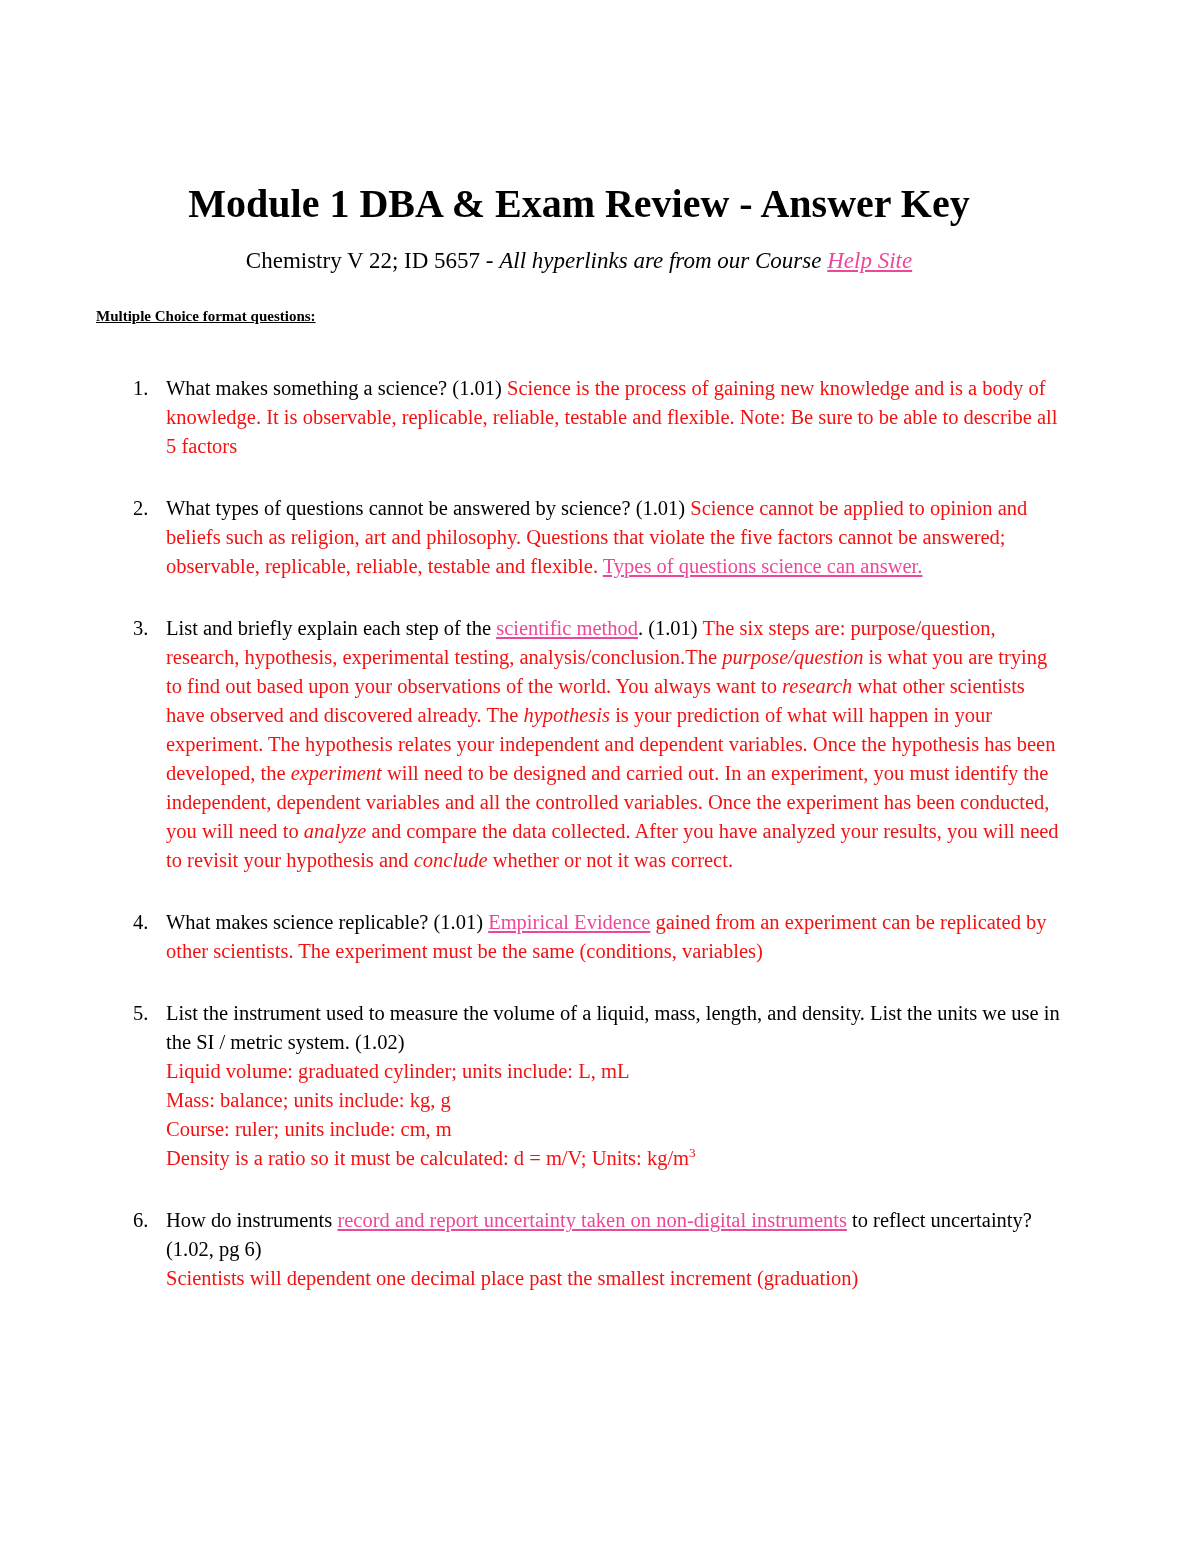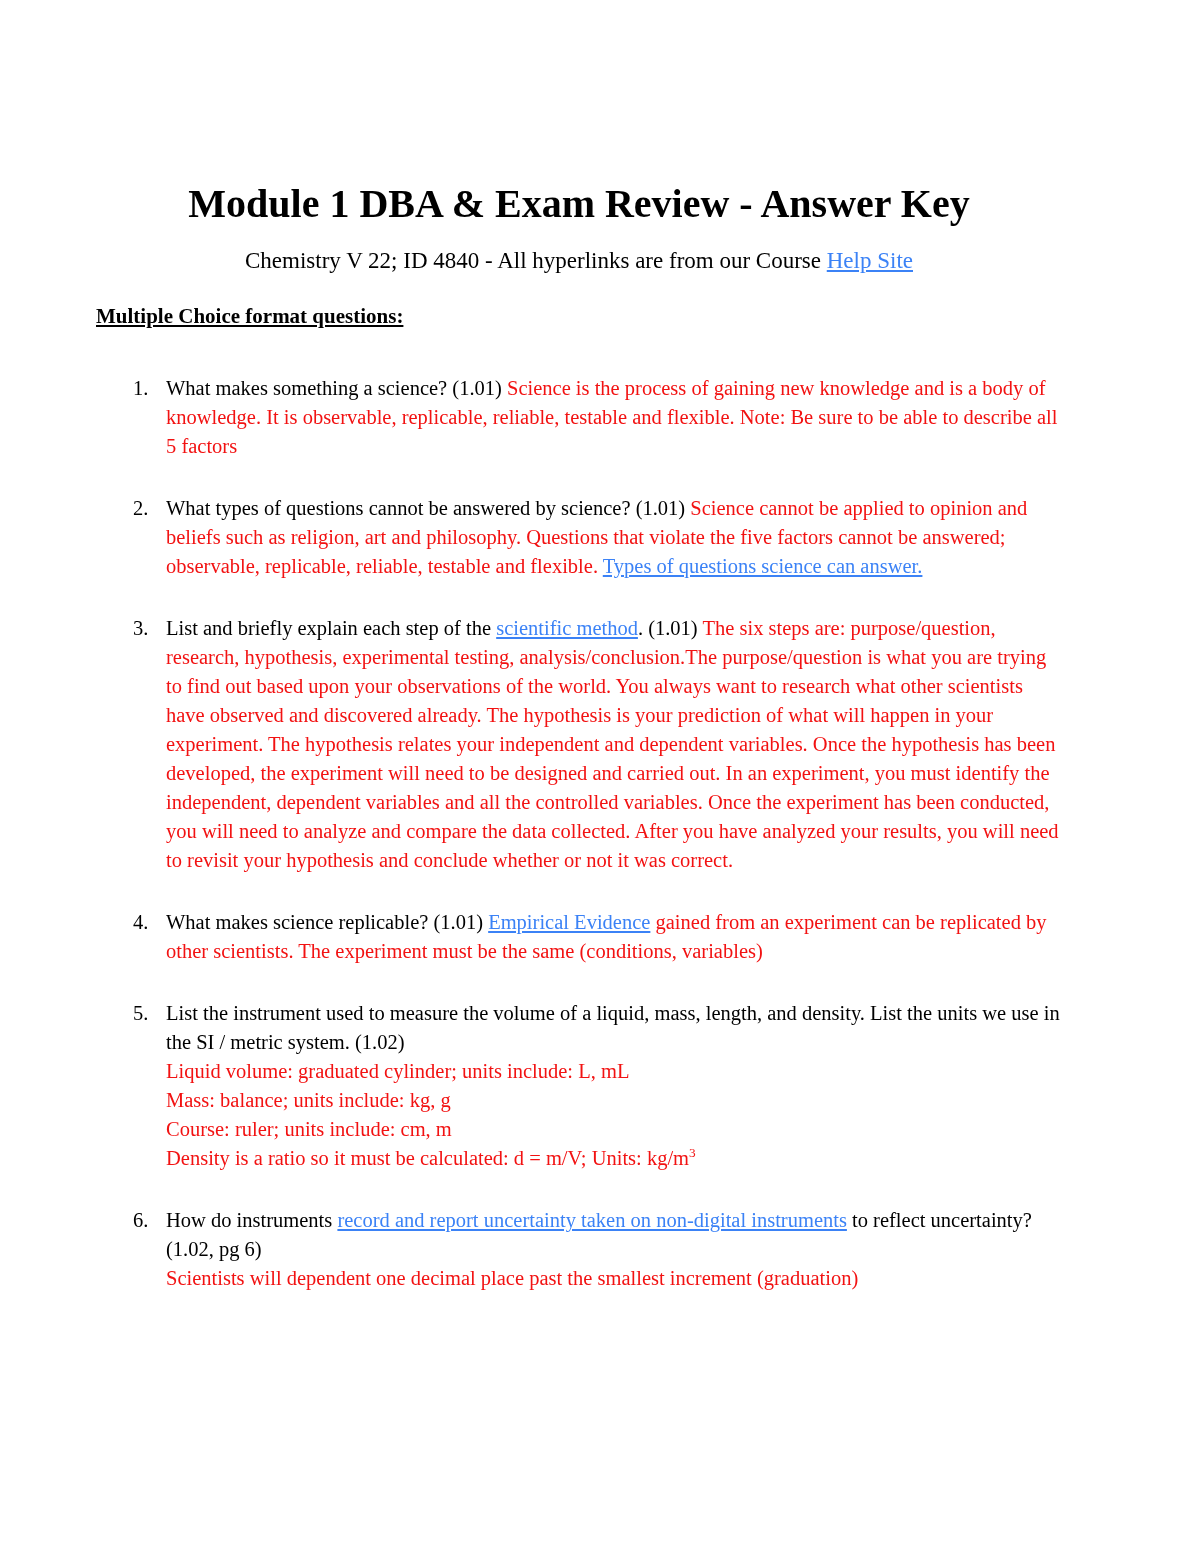"Chemistry V 22; ID 4840" span { text: 4840 -> 5657 }
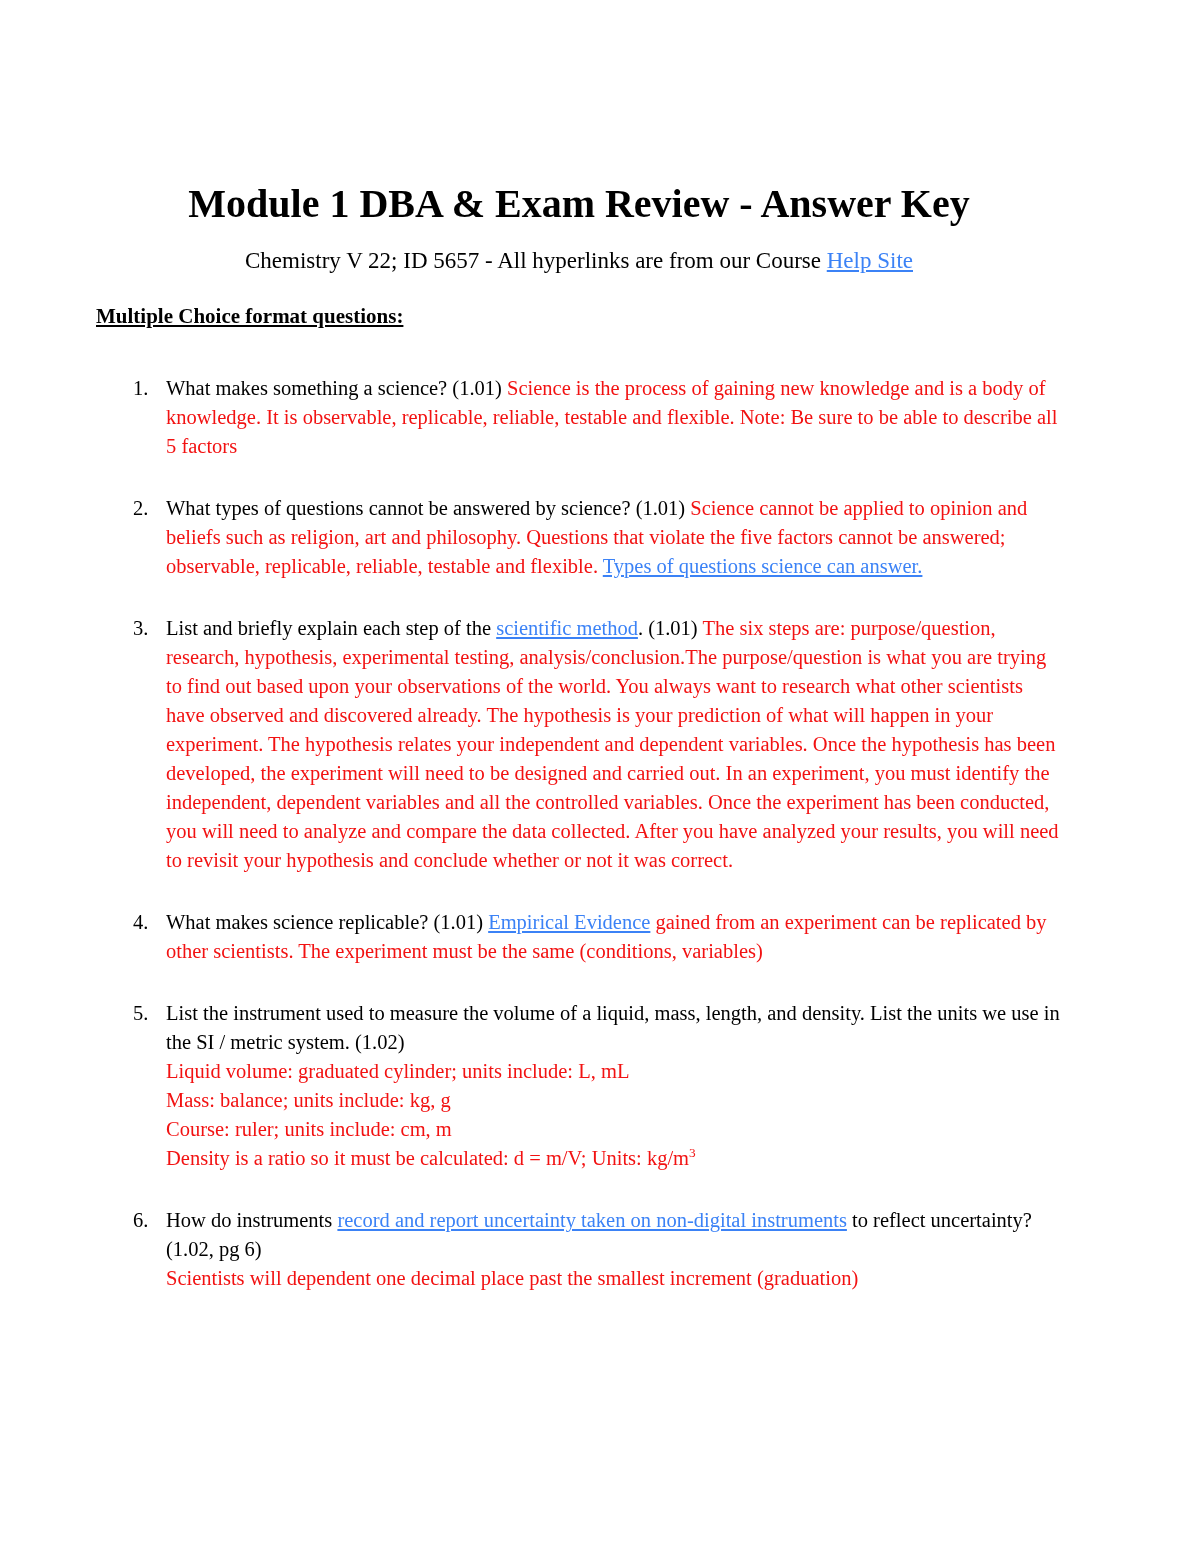"All hyperlinks are from our" .it { font-style: none -> italic }
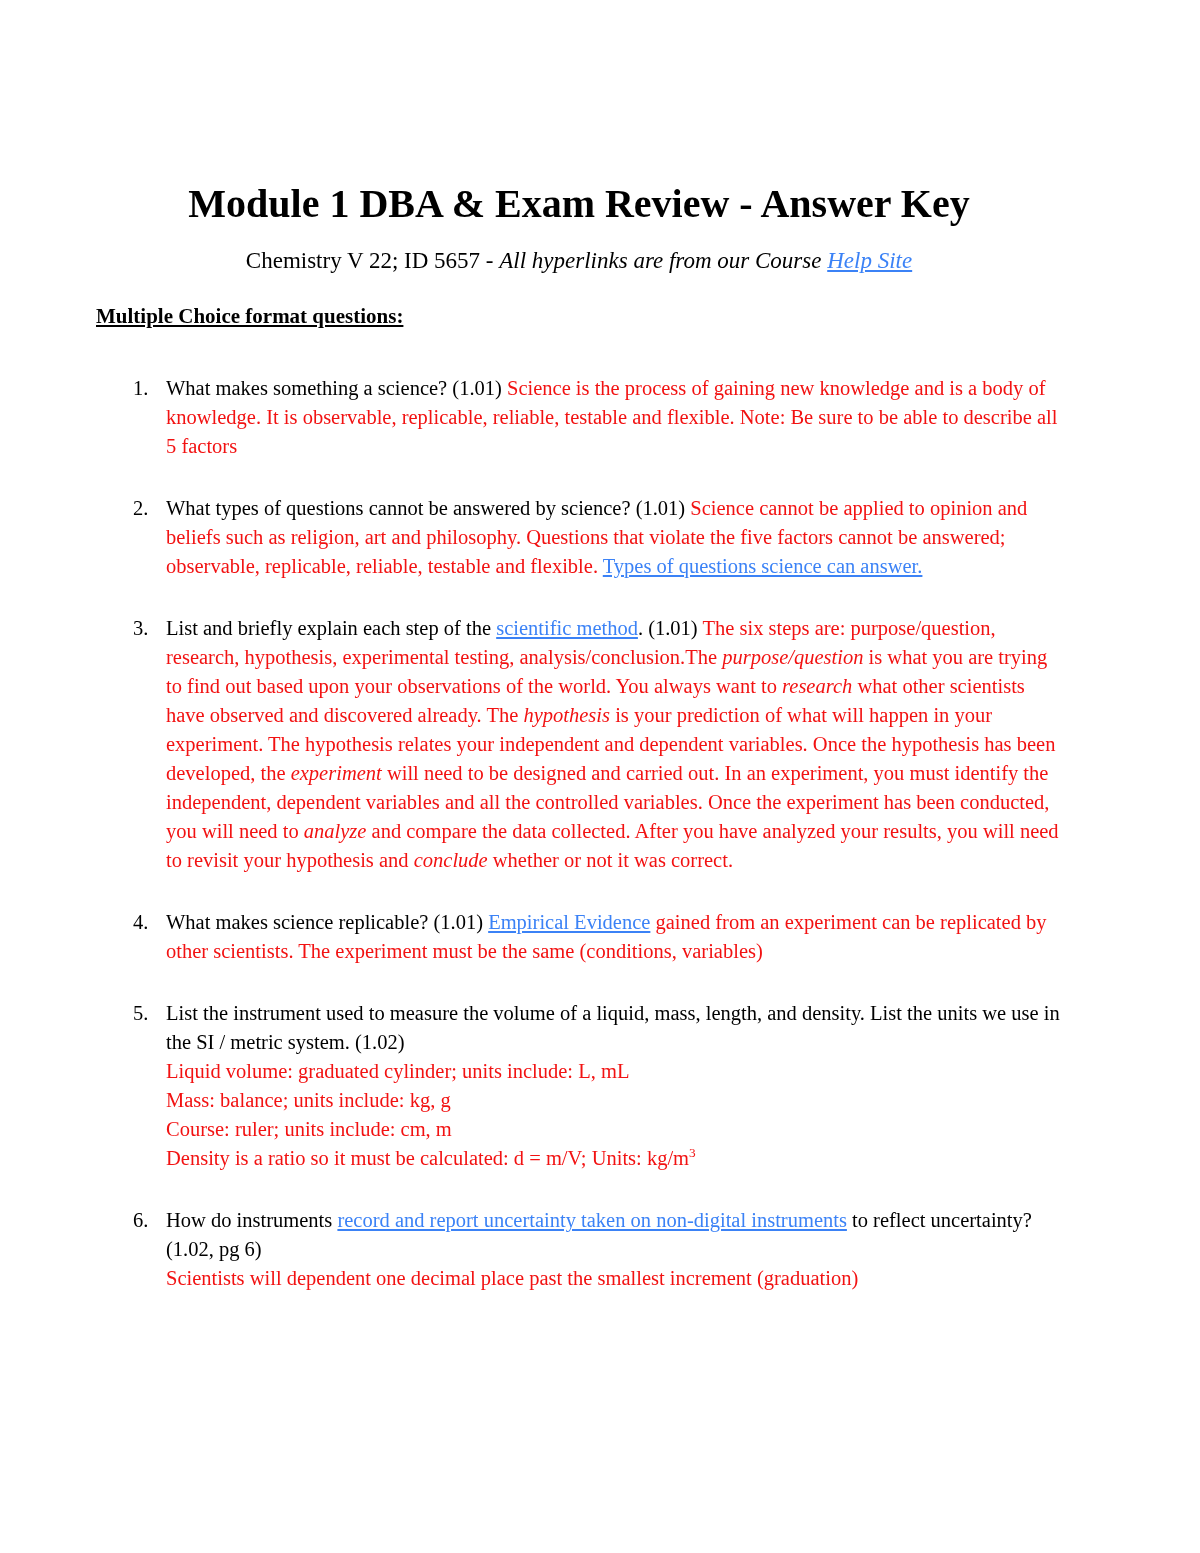"Help Site" a.link { color: #3b82f6 -> #ec4899 }
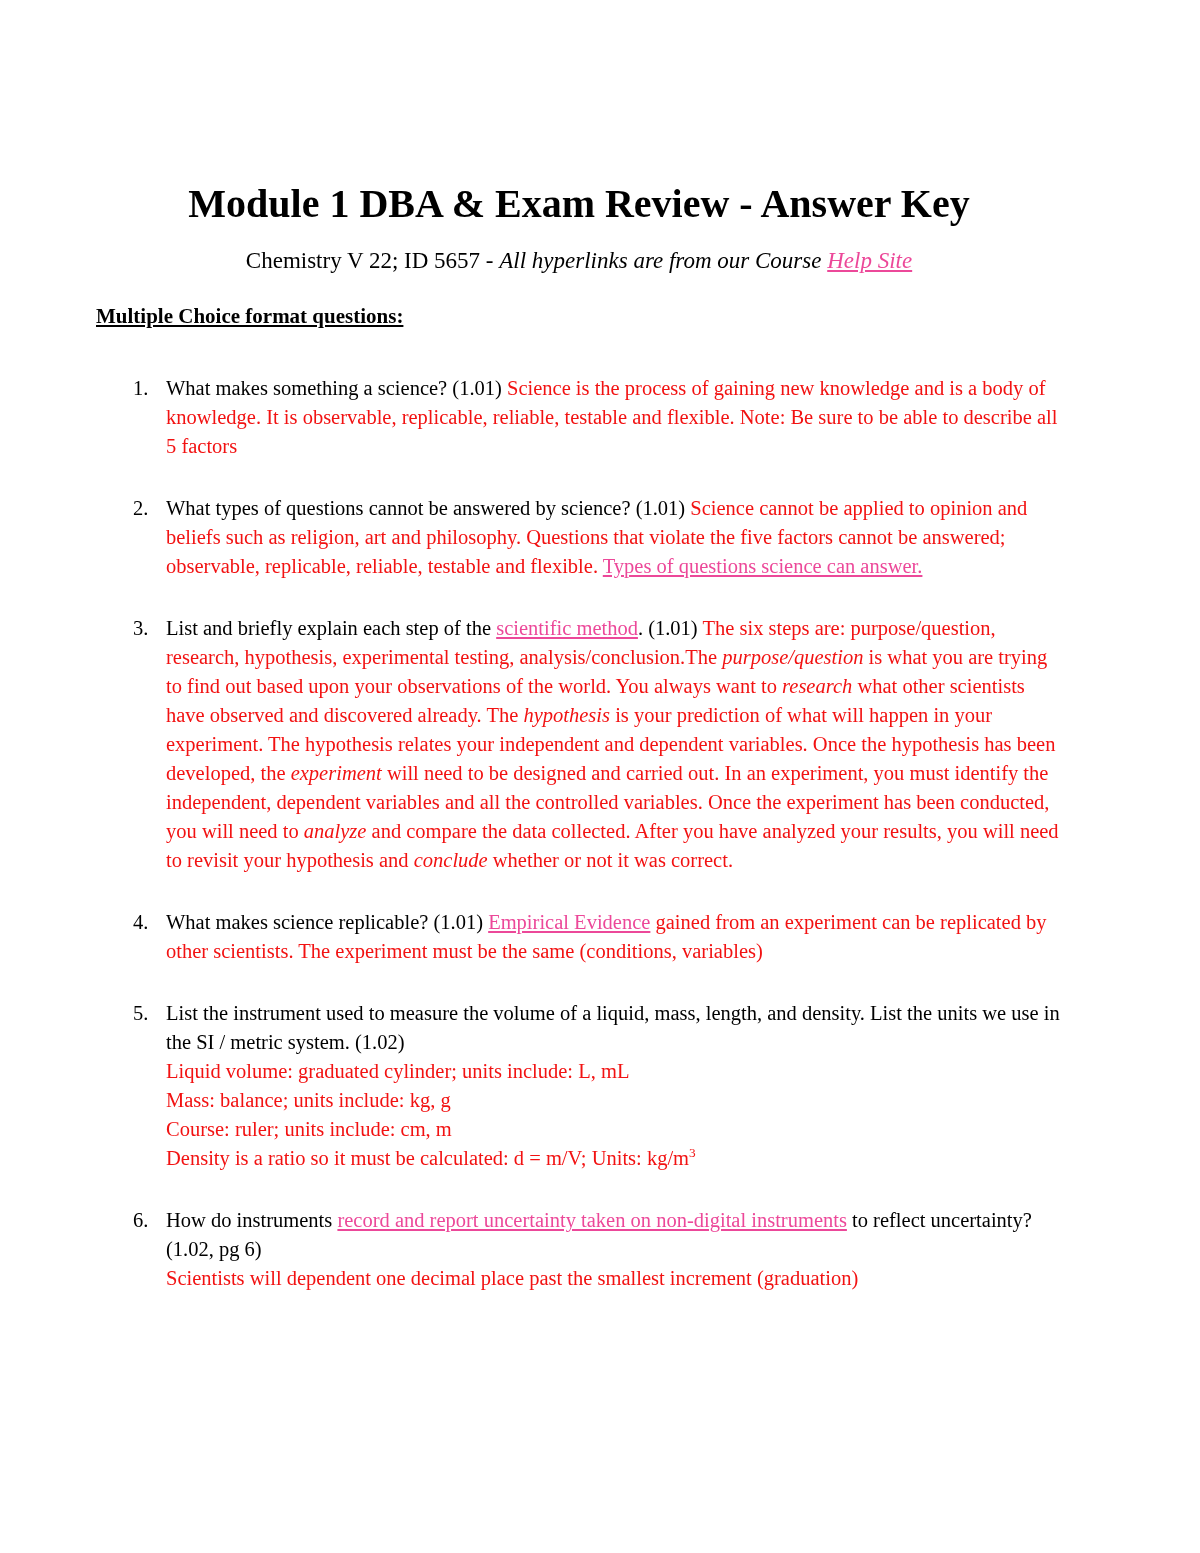"Multiple Choice format questions:" .section-heading { font-size: 21px -> 15px }
